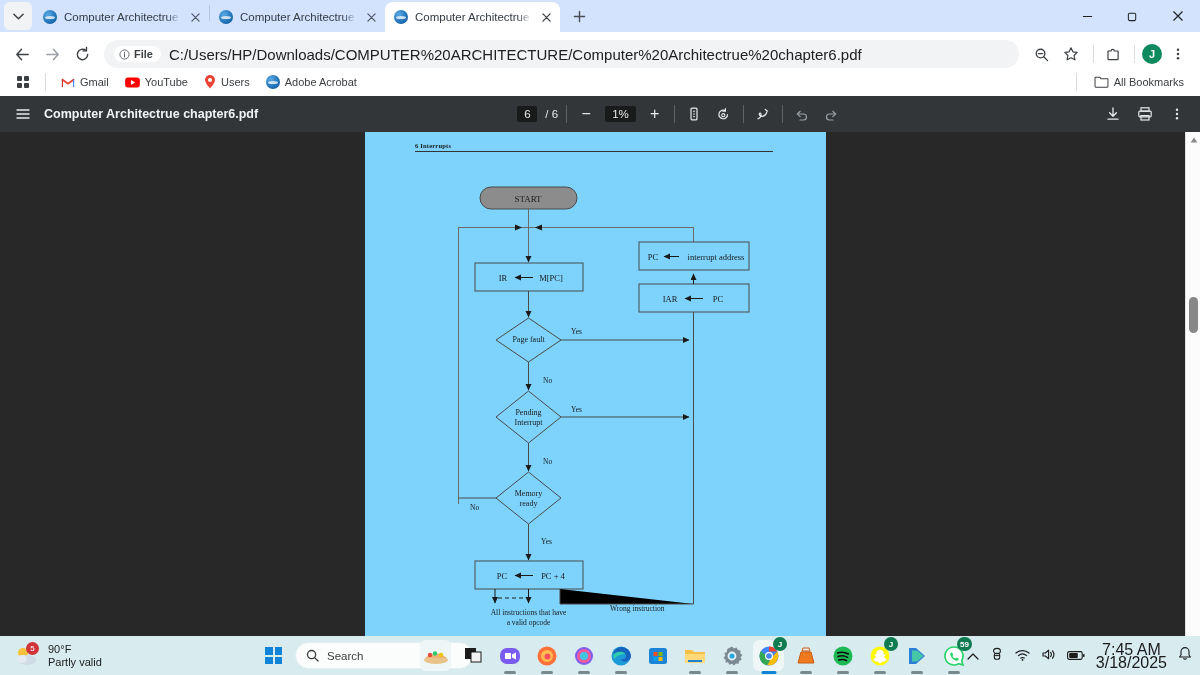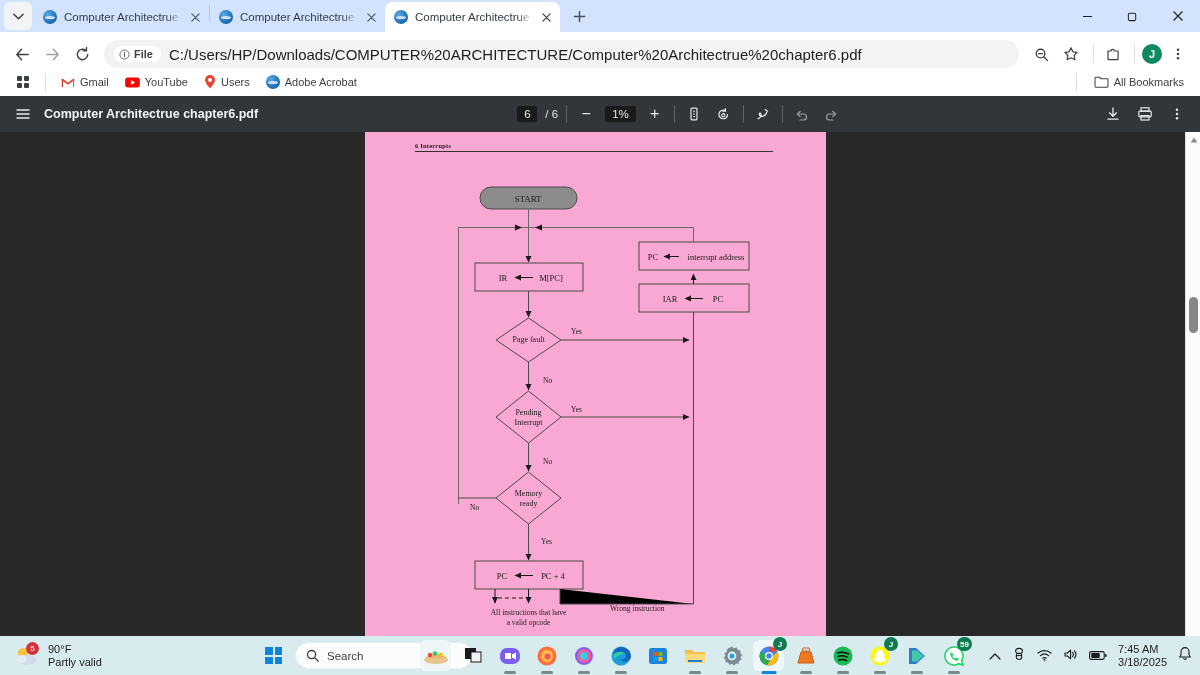"START" .page { background: #f9a8d4 -> #7dd3fc }
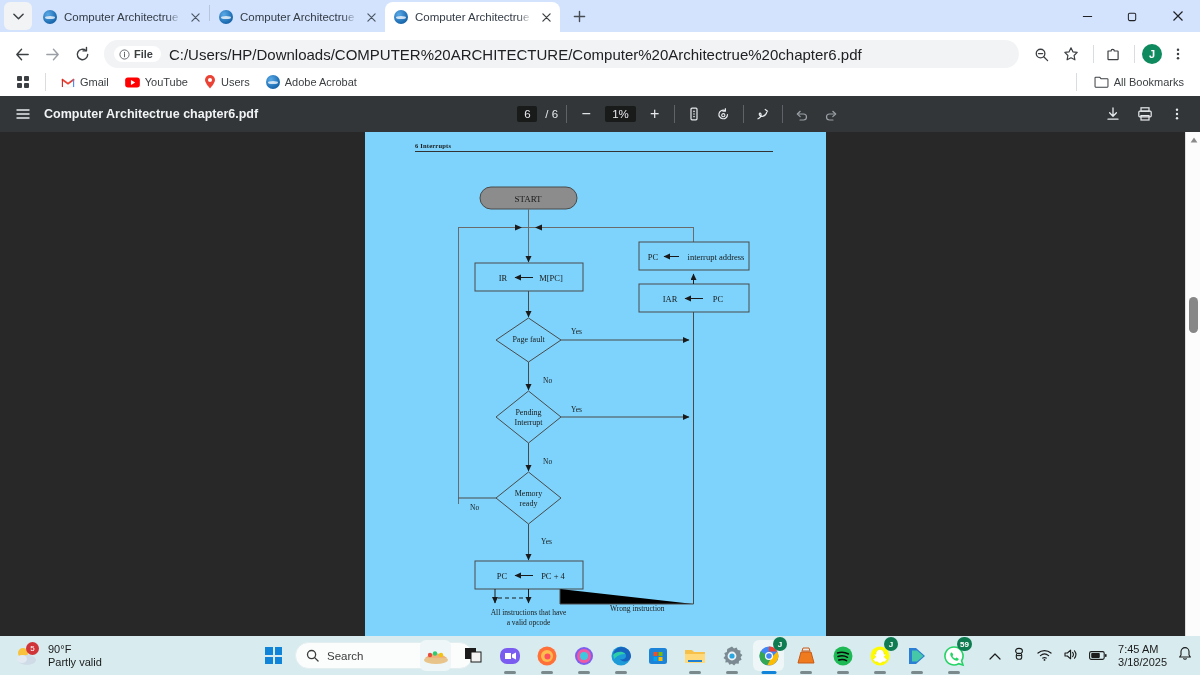"7:45 AM" .clock { font-size: 11px -> 16px; text-align: left -> center }
